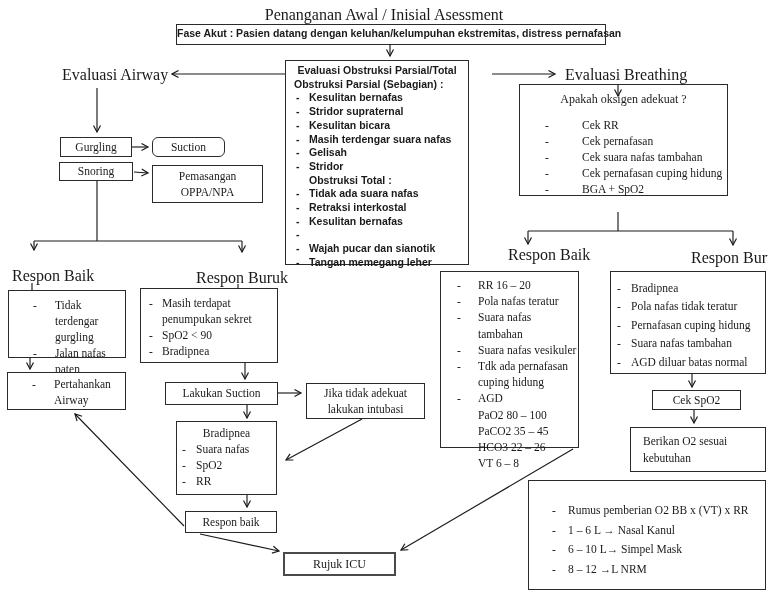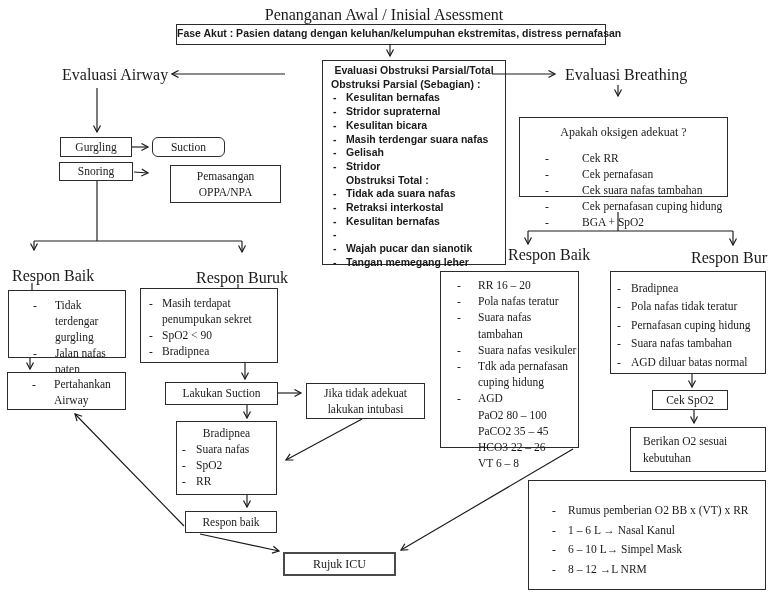"Evaluasi Obstruksi Parsial/Total" div.box { margin-left: 37px -> none }
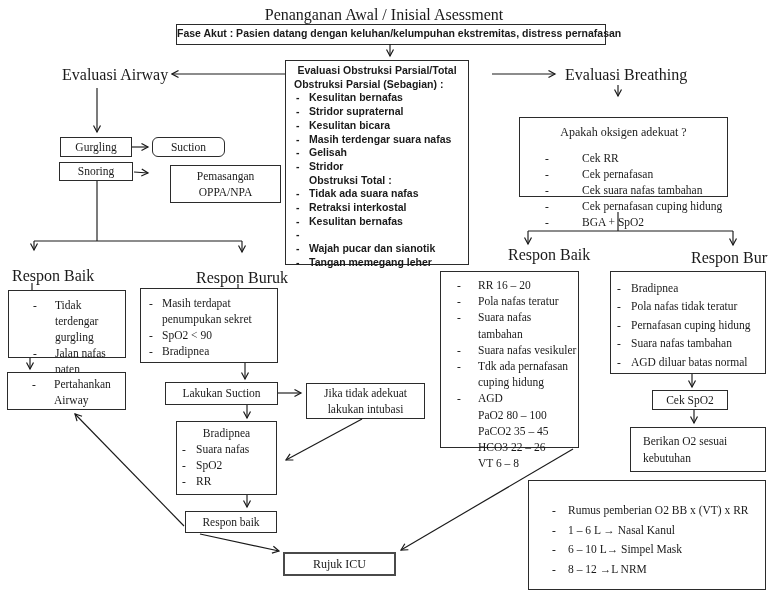"Apakah oksigen adekuat ?" div.box { height: 80px -> 112px; top: 117px -> 84px }
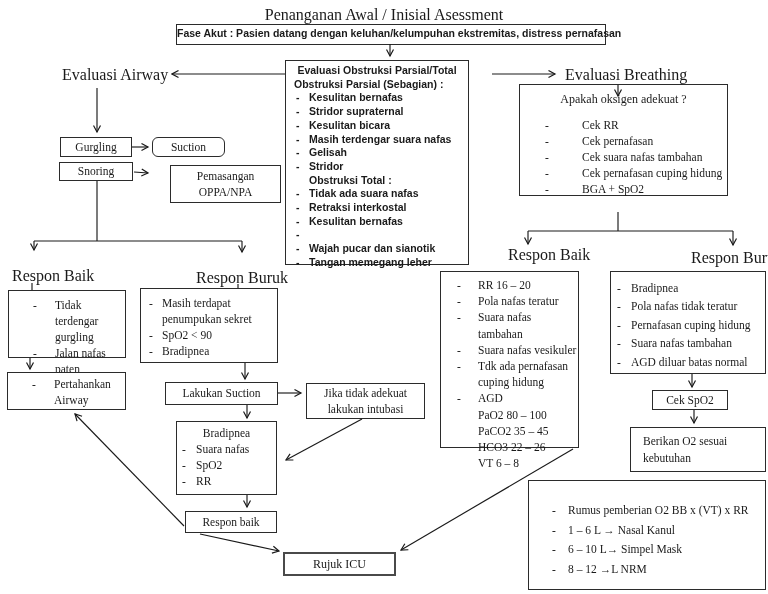"Pemasangan OPPA/NPA" div.box { margin-left: 18px -> none }
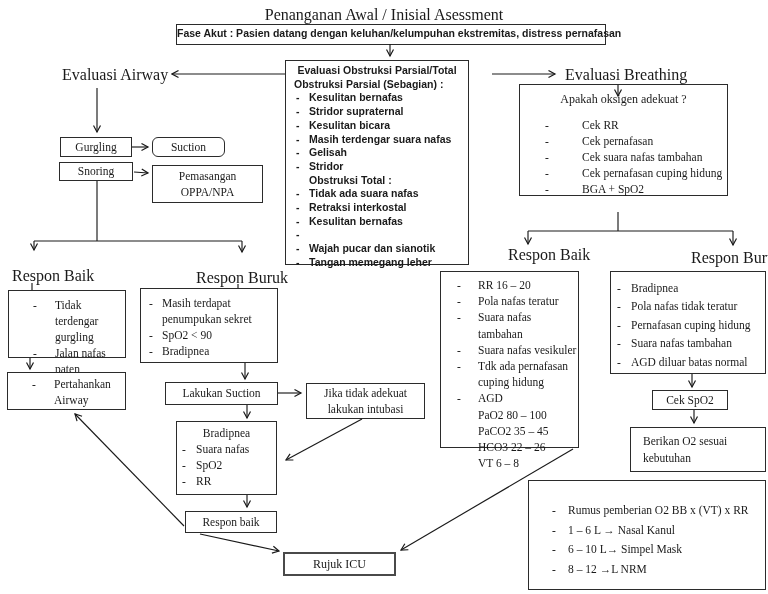"Cek SpO2" div.box { width: 76px -> 89px }
